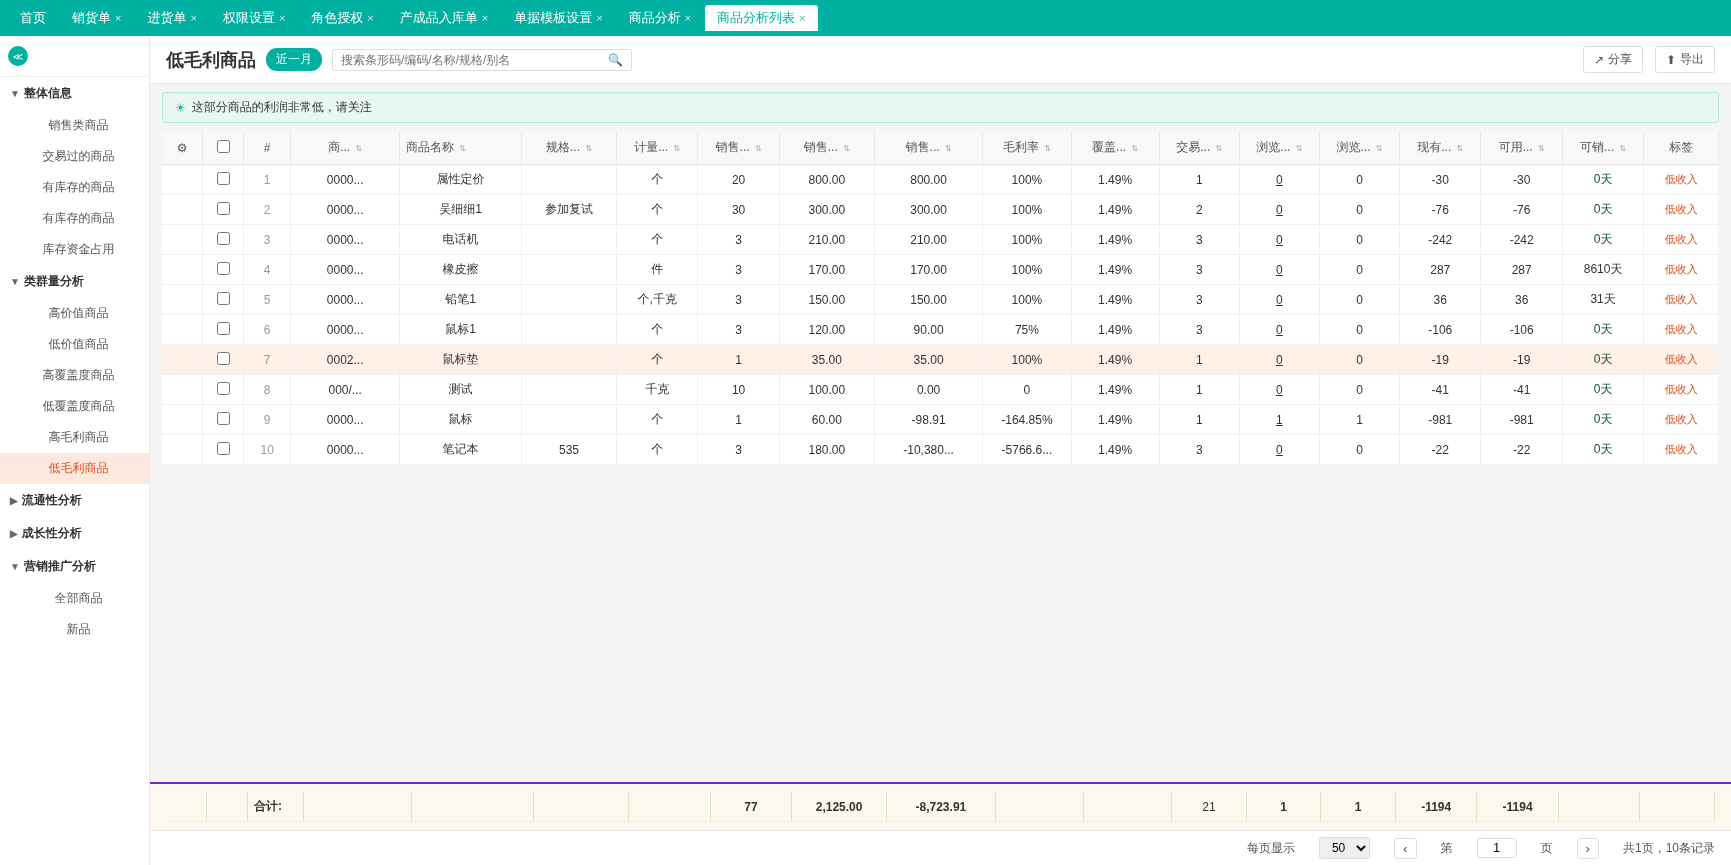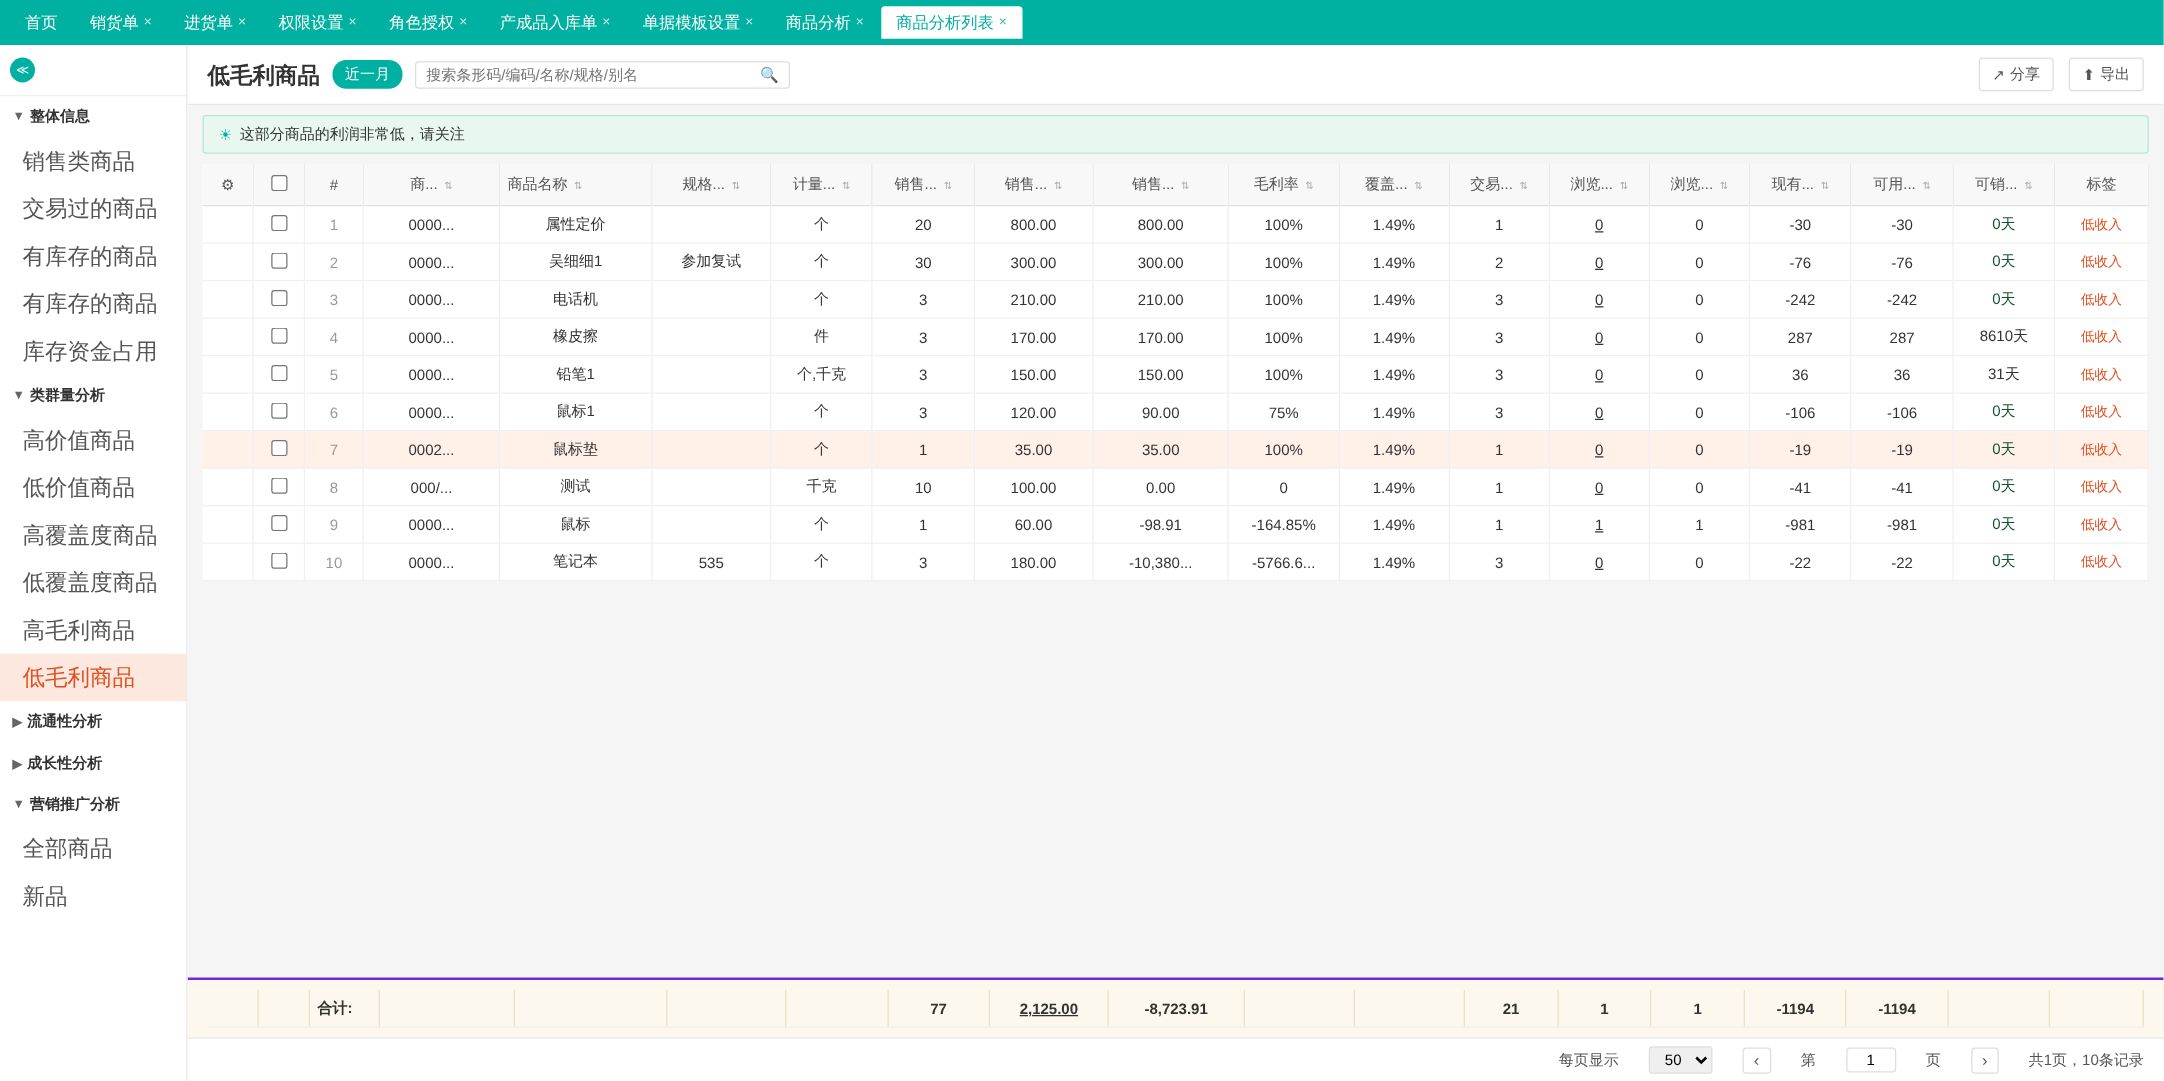"销售类商品" .sidebar-item { font-size: 18px -> 12px; text-align: none -> center }
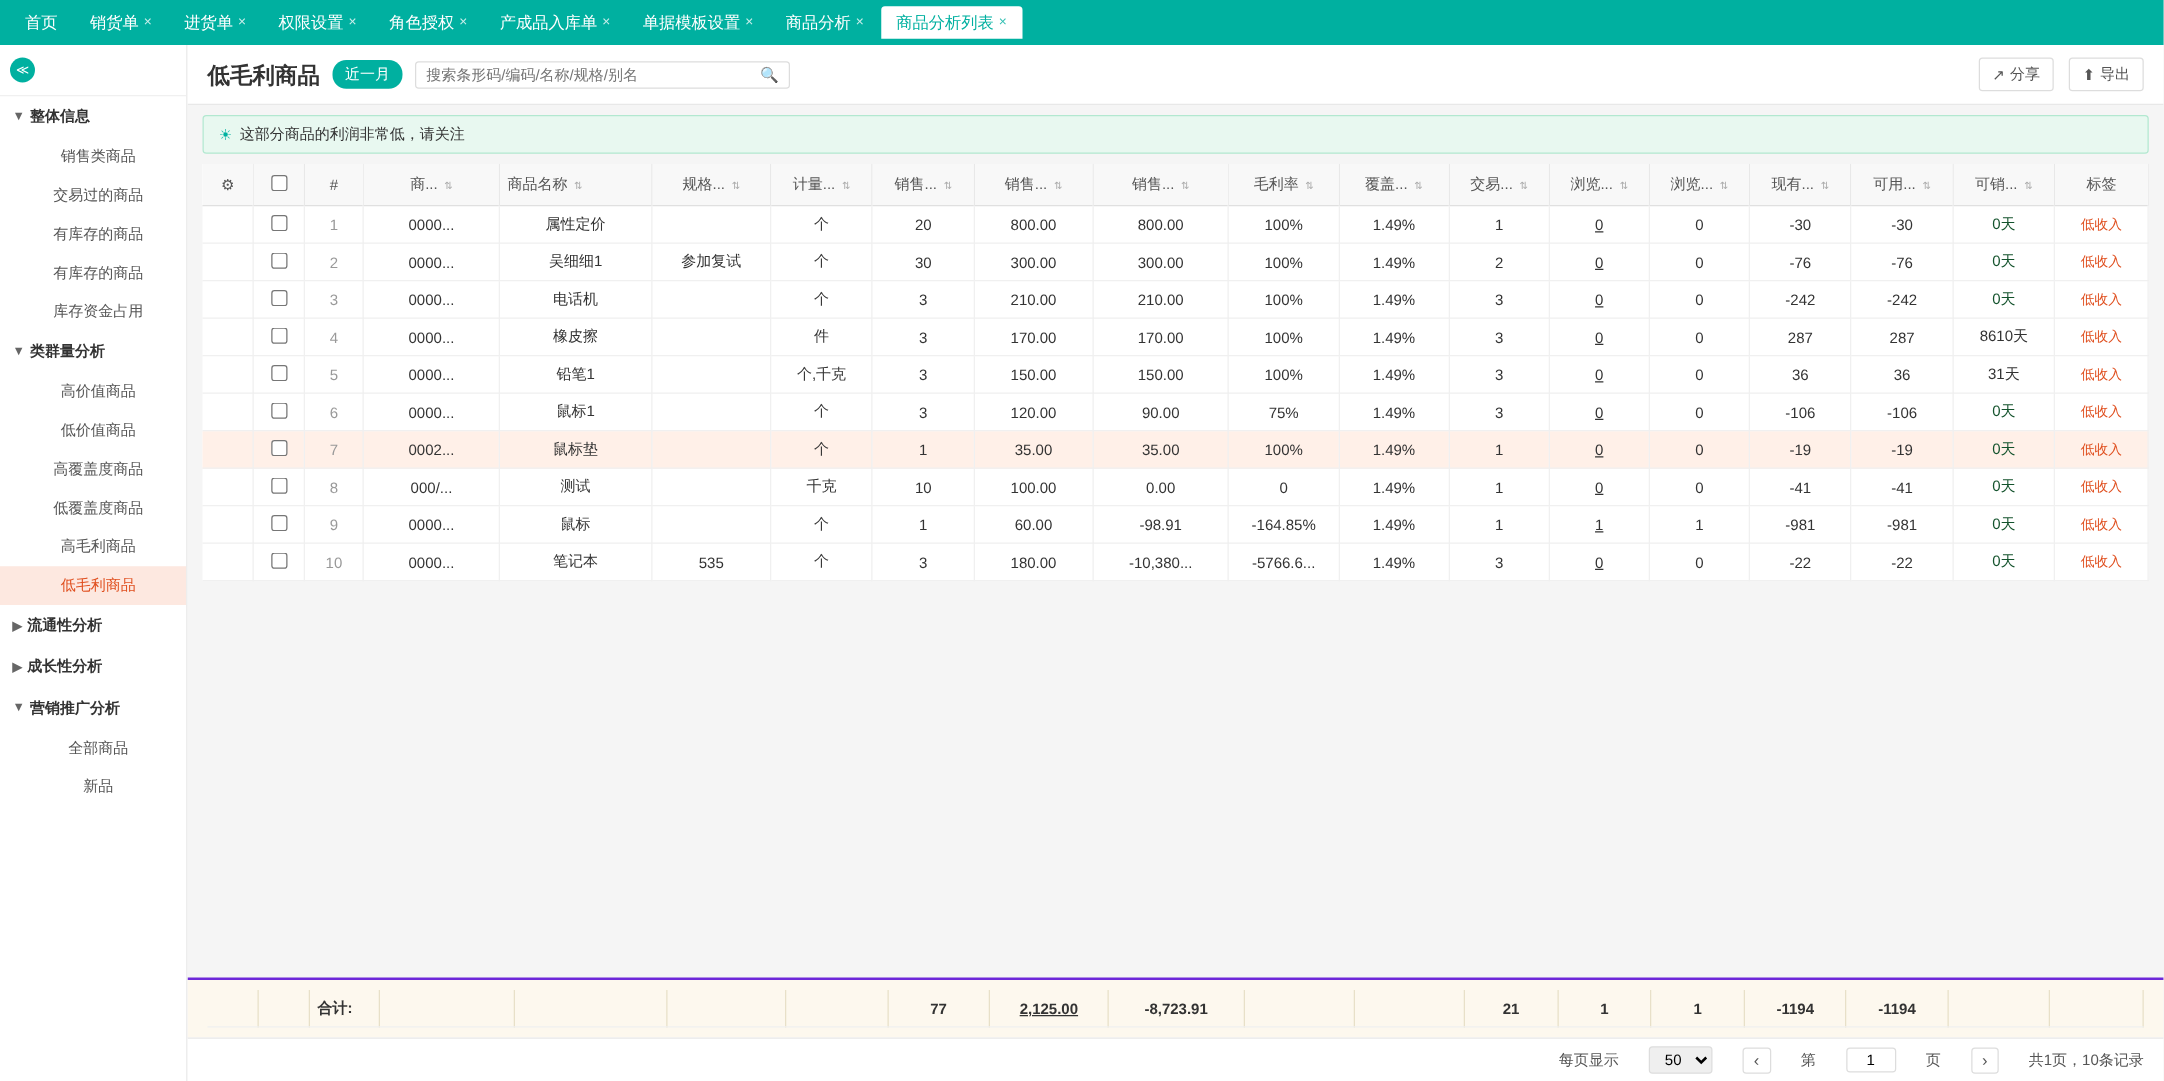"2,125.00" td { text-decoration: underline -> none }
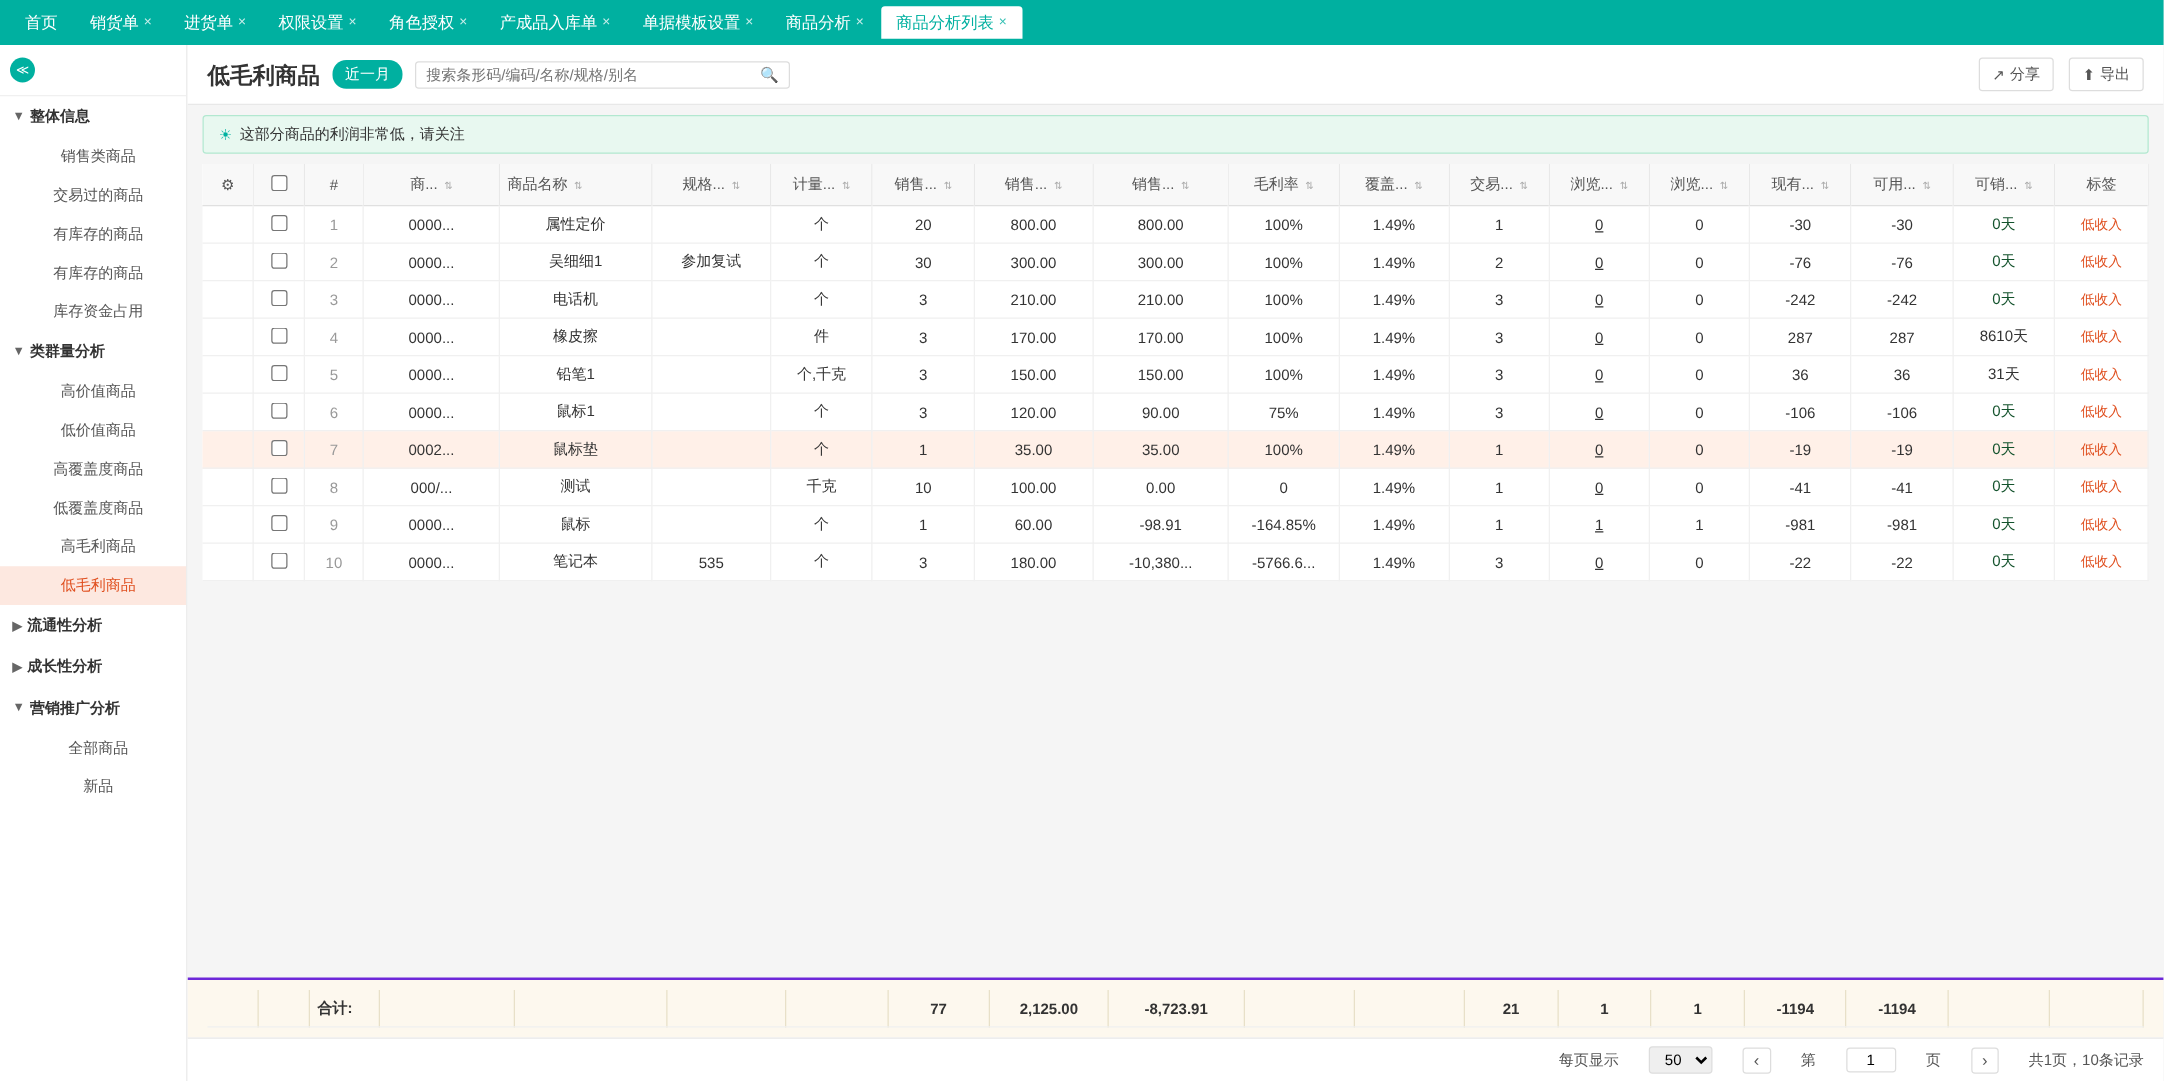"21" td { font-weight: bold -> normal }
